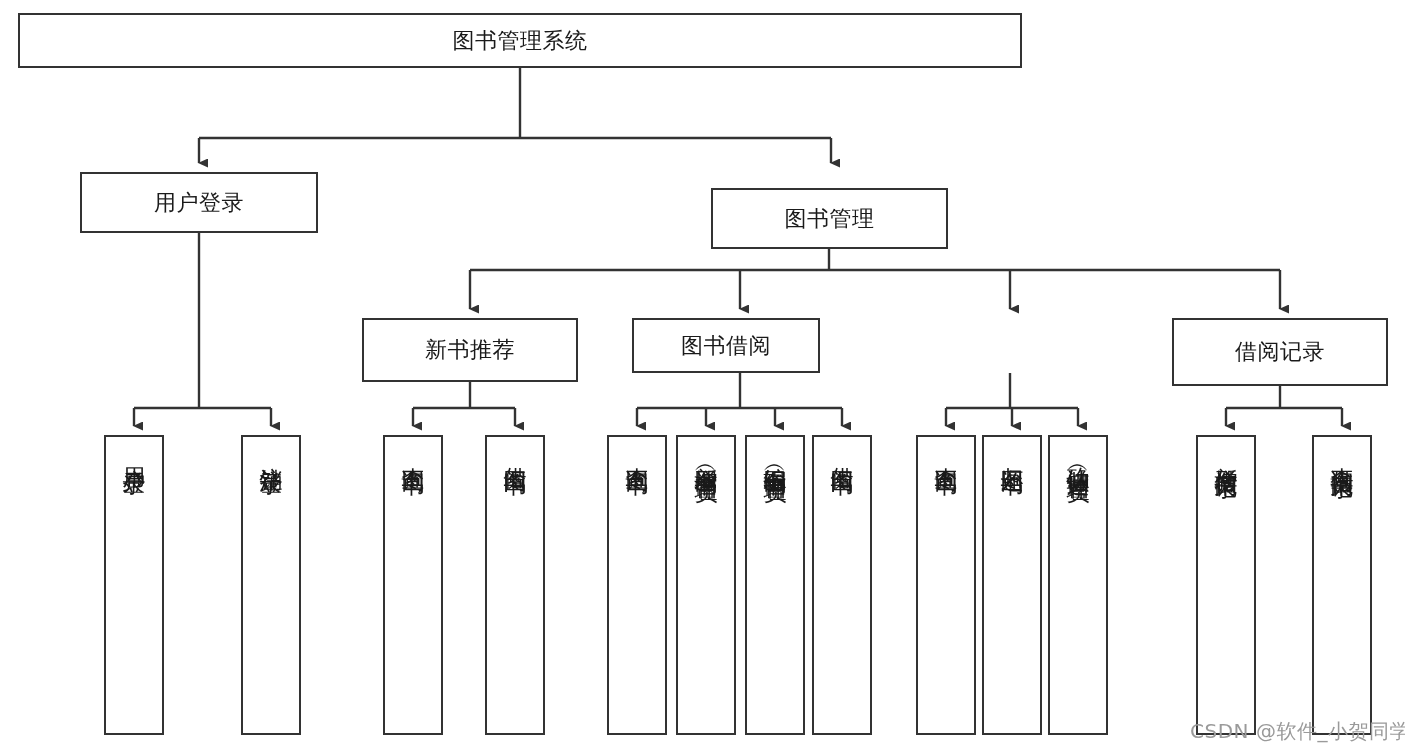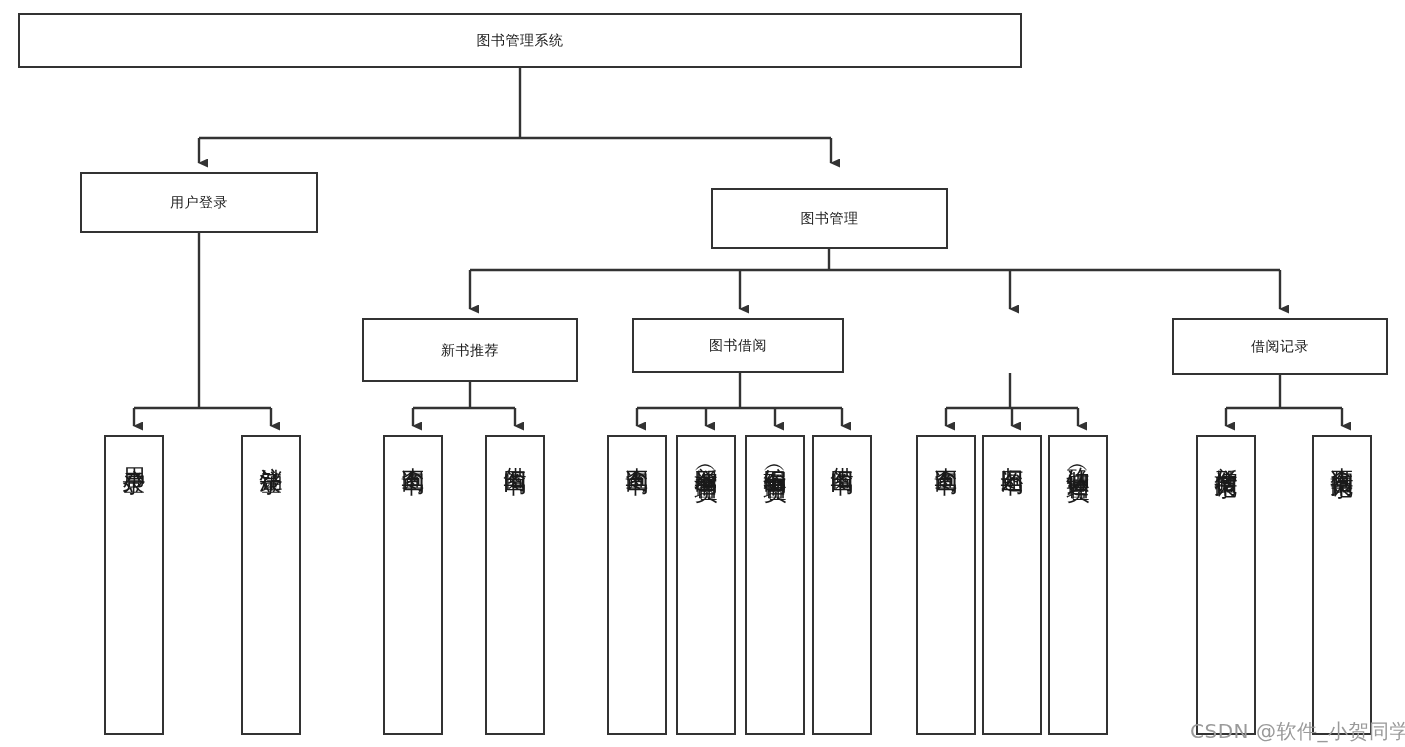"图书管理系统" .node.horiz .node-label { font-size: 14px -> 22px }
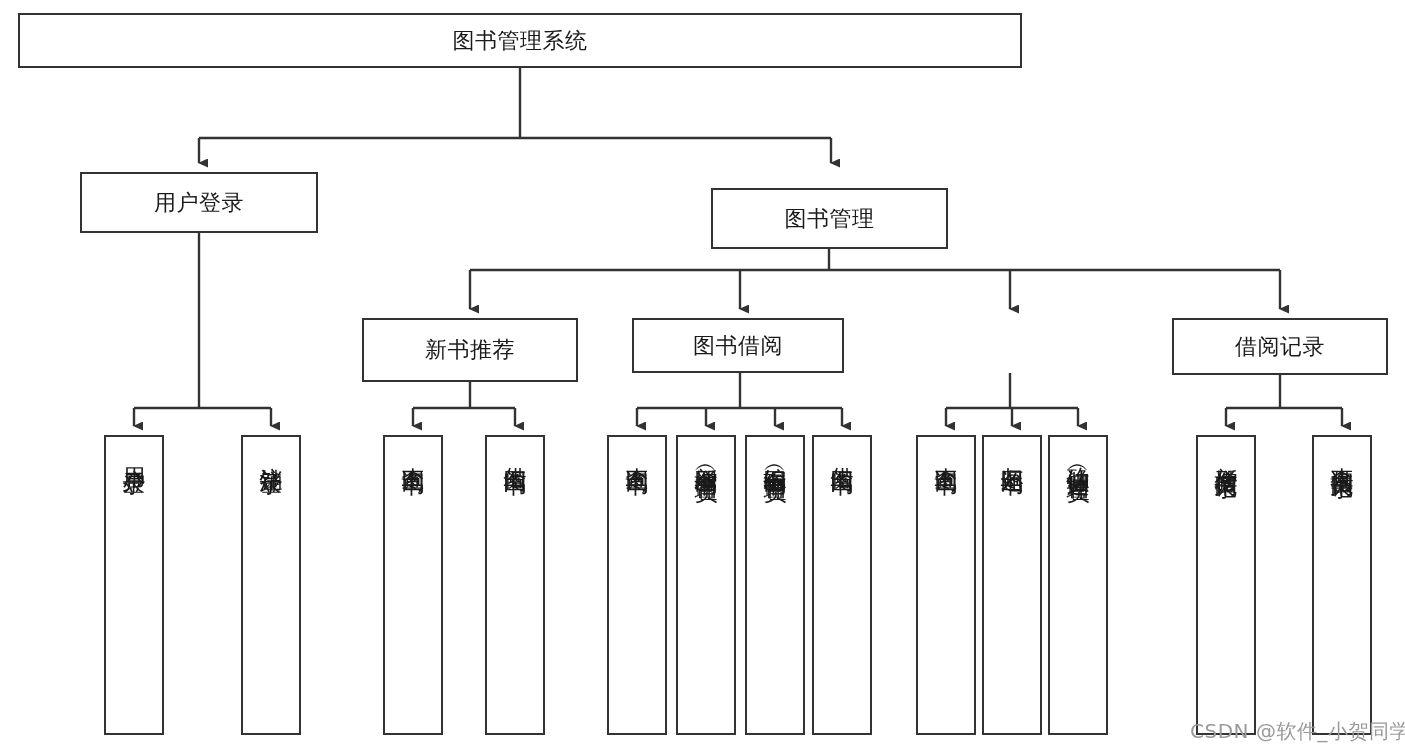"图书借阅" div.node { width: 212px -> 188px }
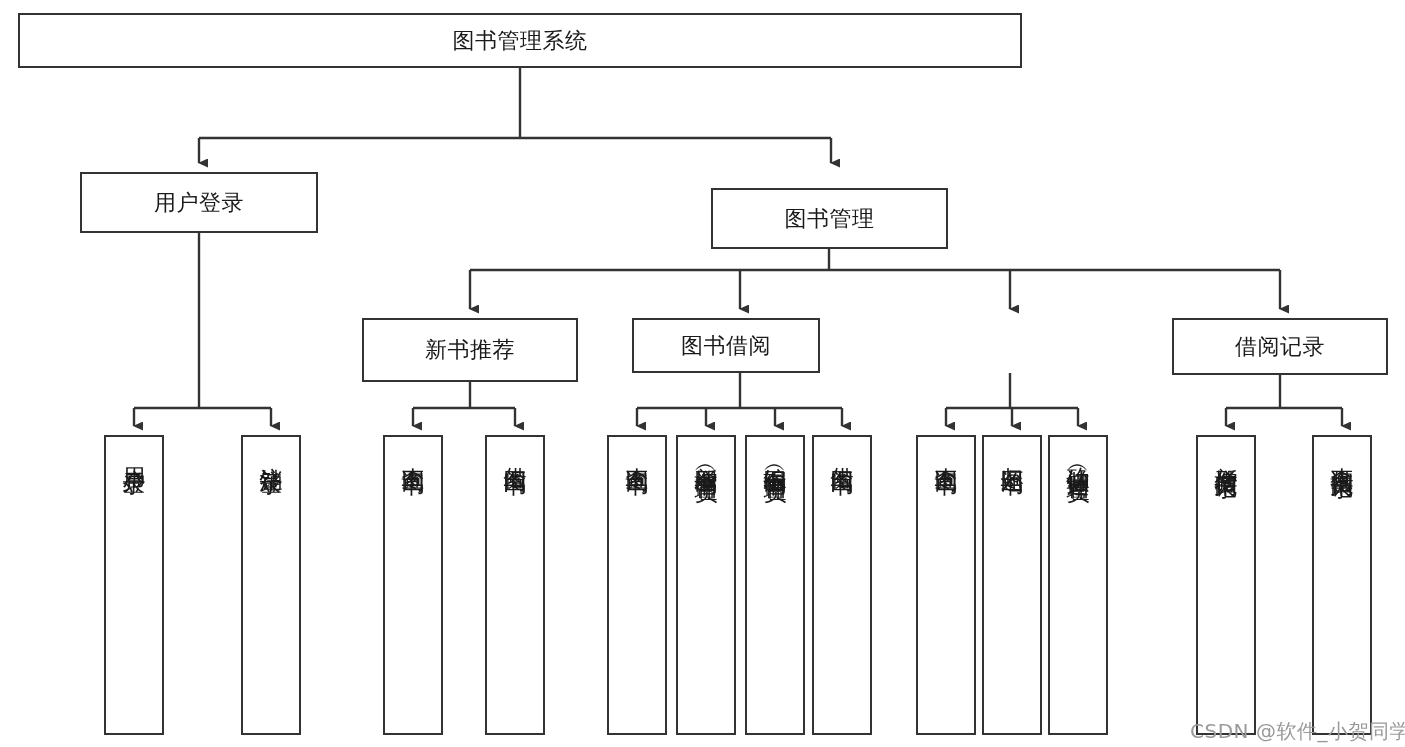"借阅记录" div.node { height: 57px -> 68px }
